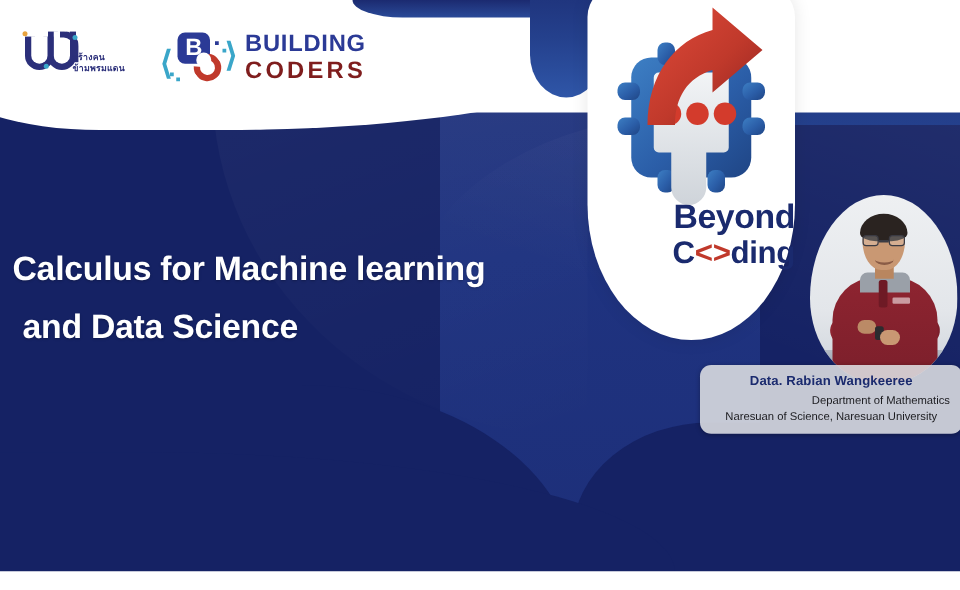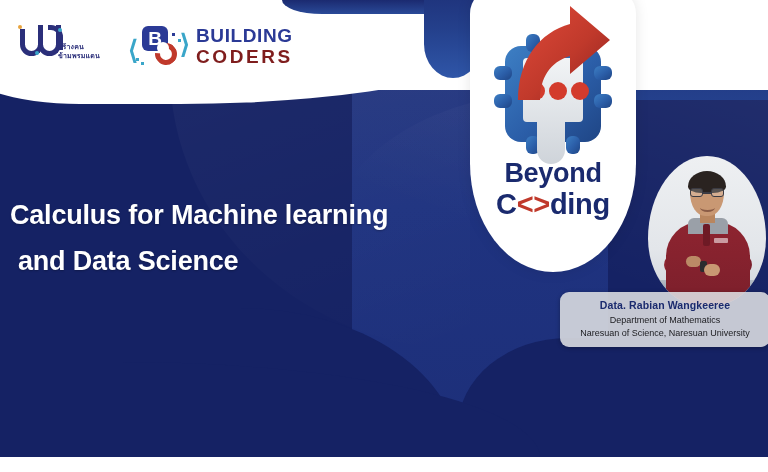"Beyond" .bey-text { text-align: center -> right }
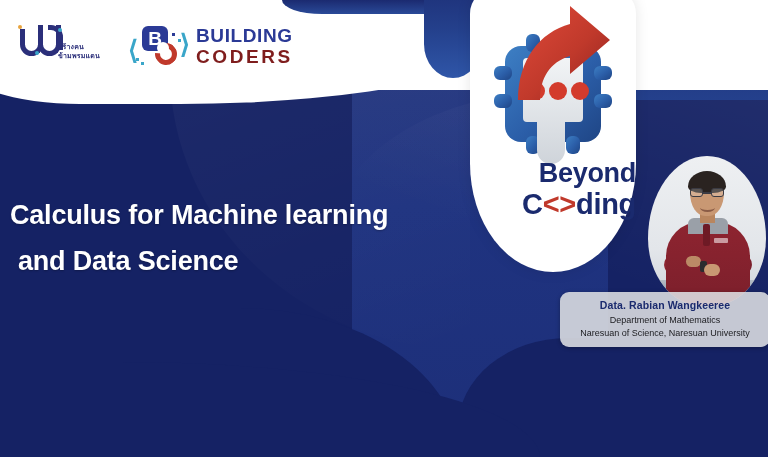"C<>ding" .bey-2 { font-size: 29px -> 25px }
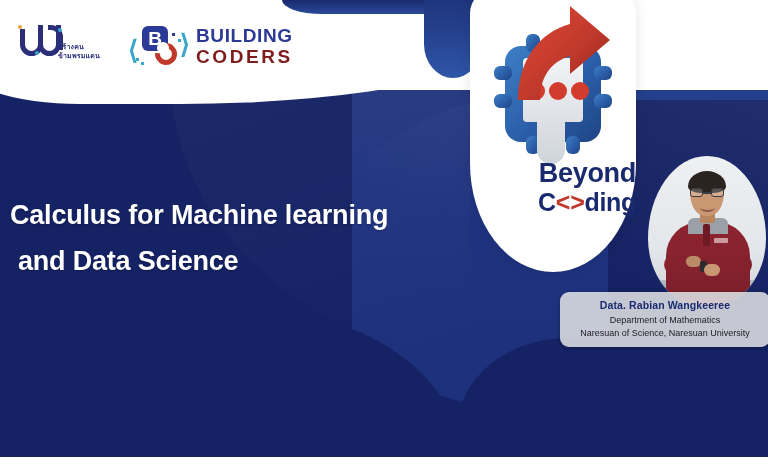"Department of Mathematics" .pr-dept { text-align: none -> right }
